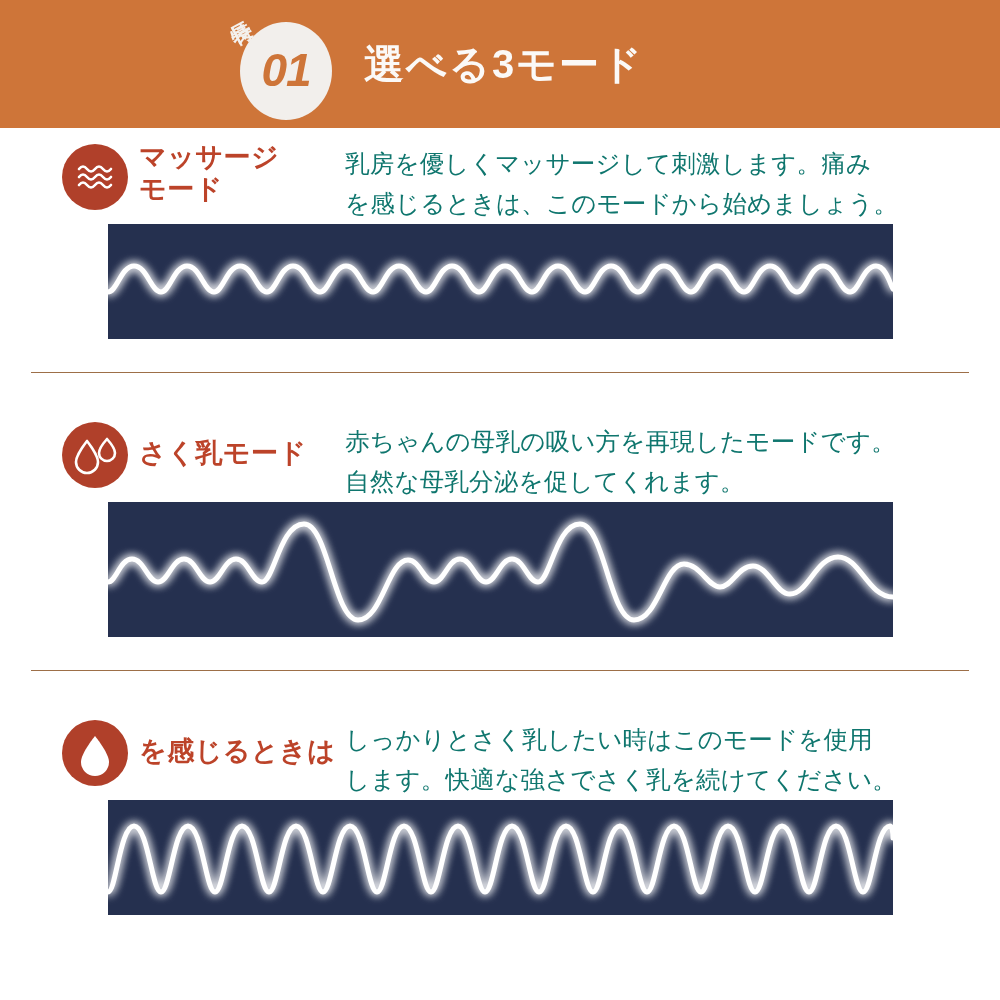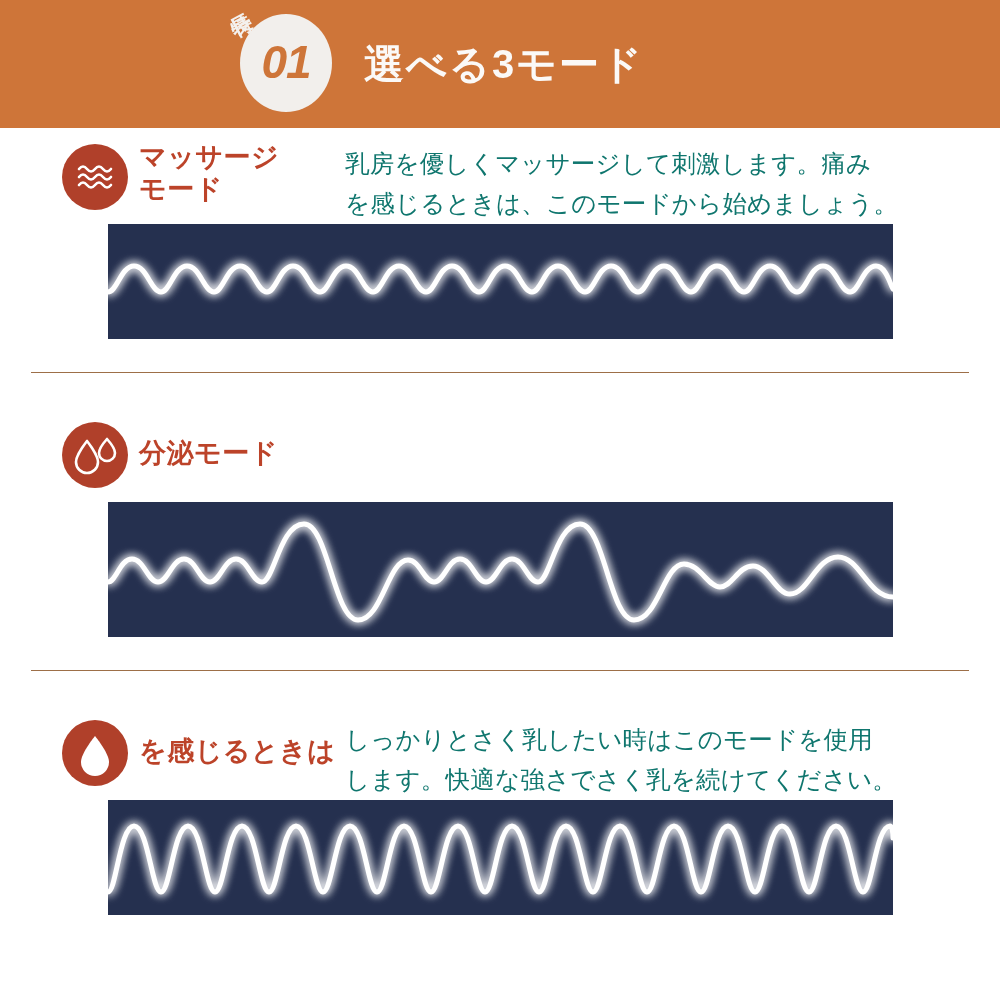"01" .badge-wrap { top: 0 -> 8px }
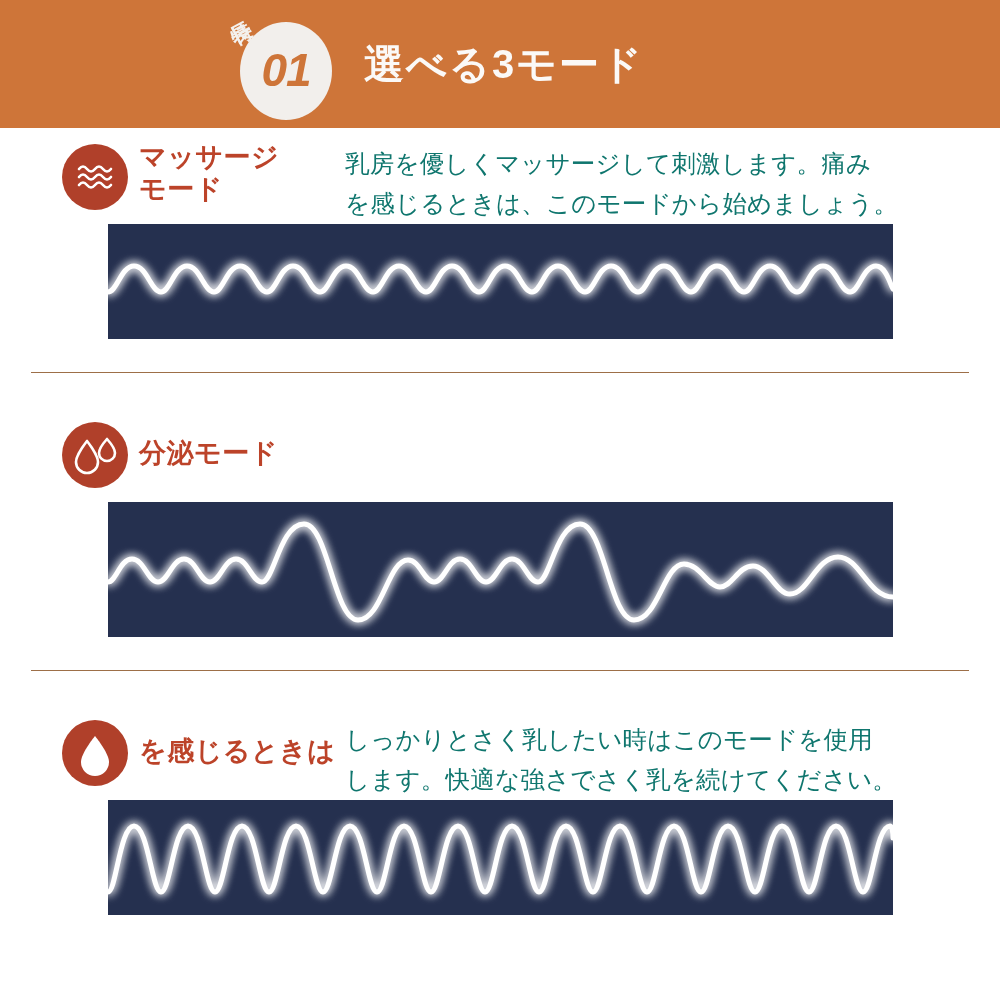"分泌モード" div.mode-label { text: 分泌 -> さく乳 }
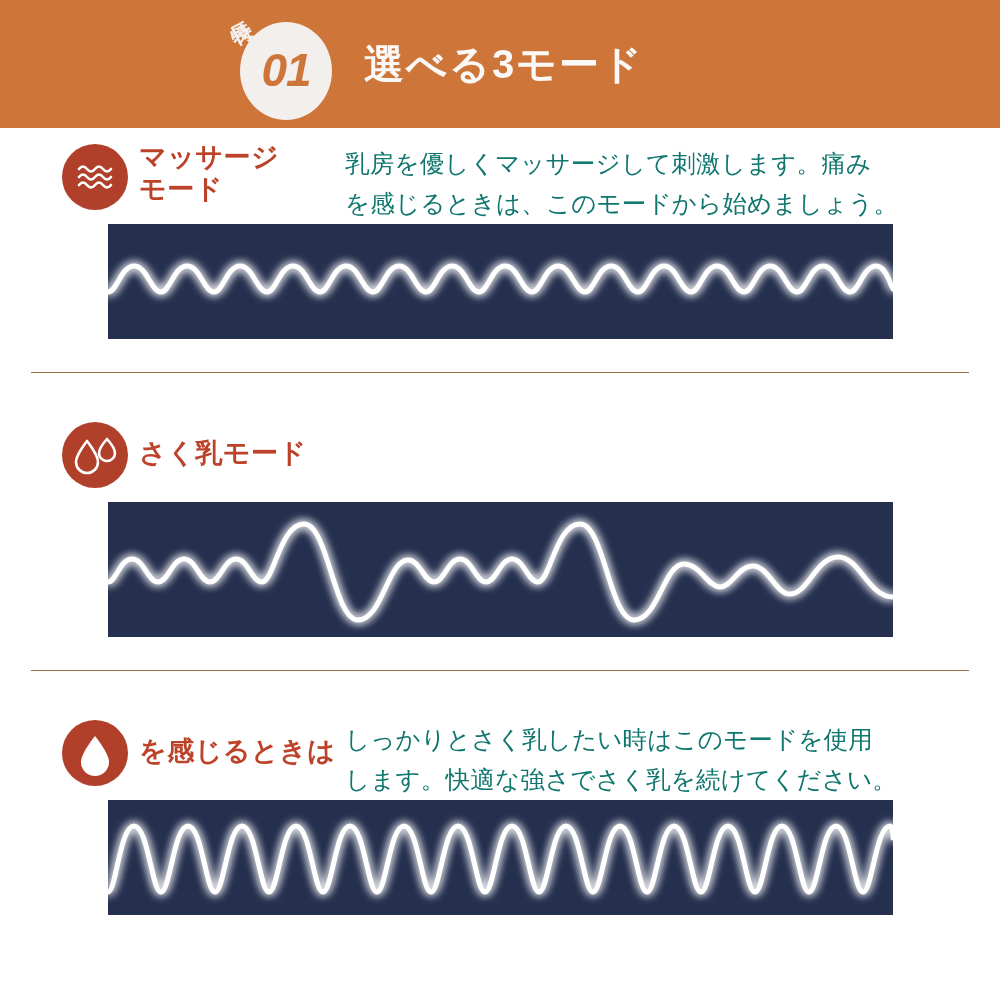"赤ちゃんの母乳の吸い方を再現したモードです。" div.mode-desc { html: none -> <div>赤ちゃんの母乳の吸い方を再現したモードです。 自然な母乳分泌を促してくれます。</div> }
